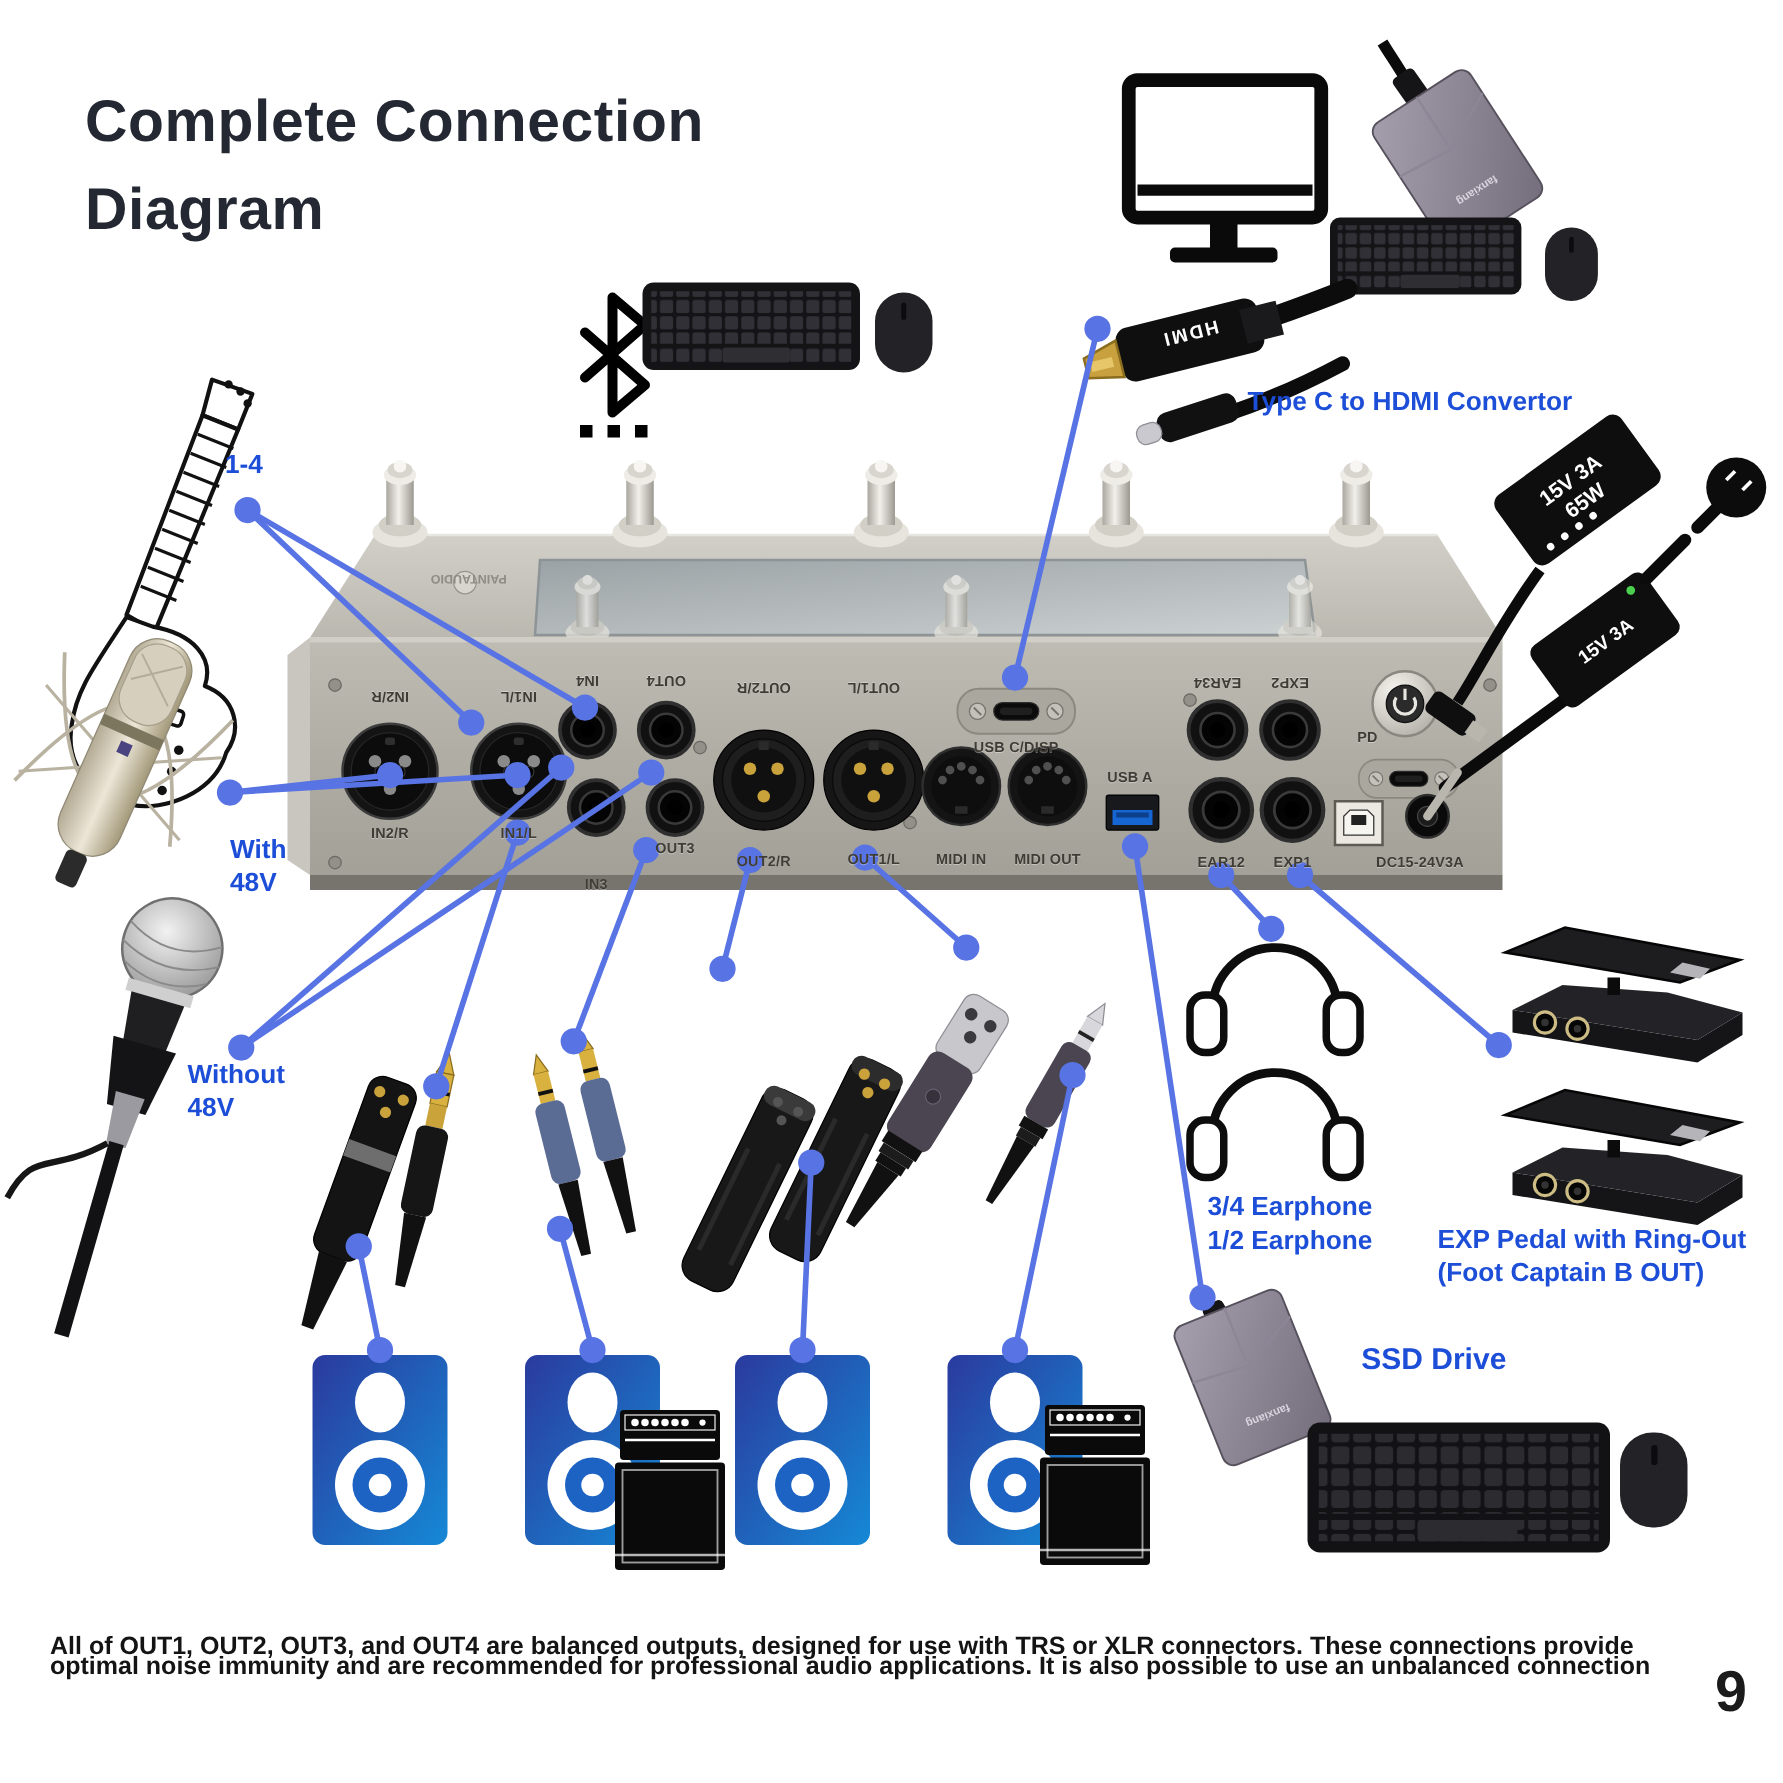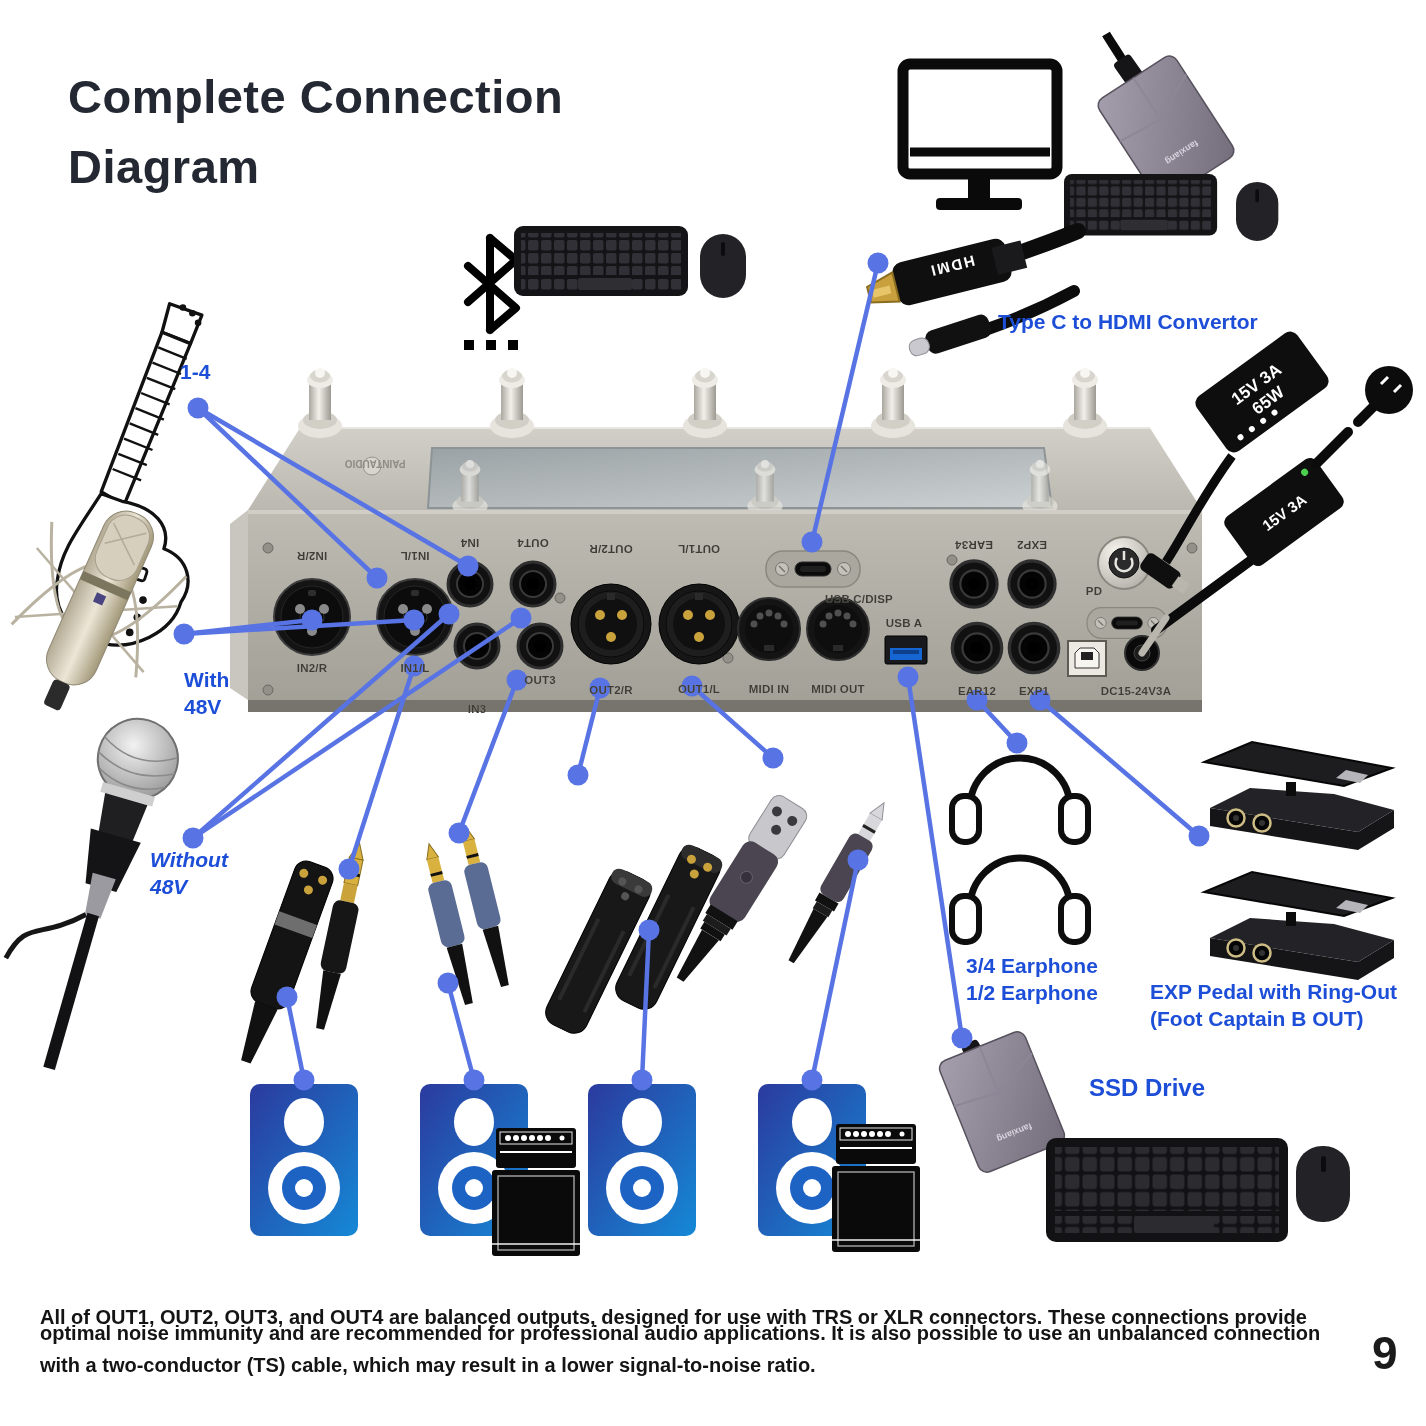"USB C/DISP" div.lbl { margin-left: 46px -> none }
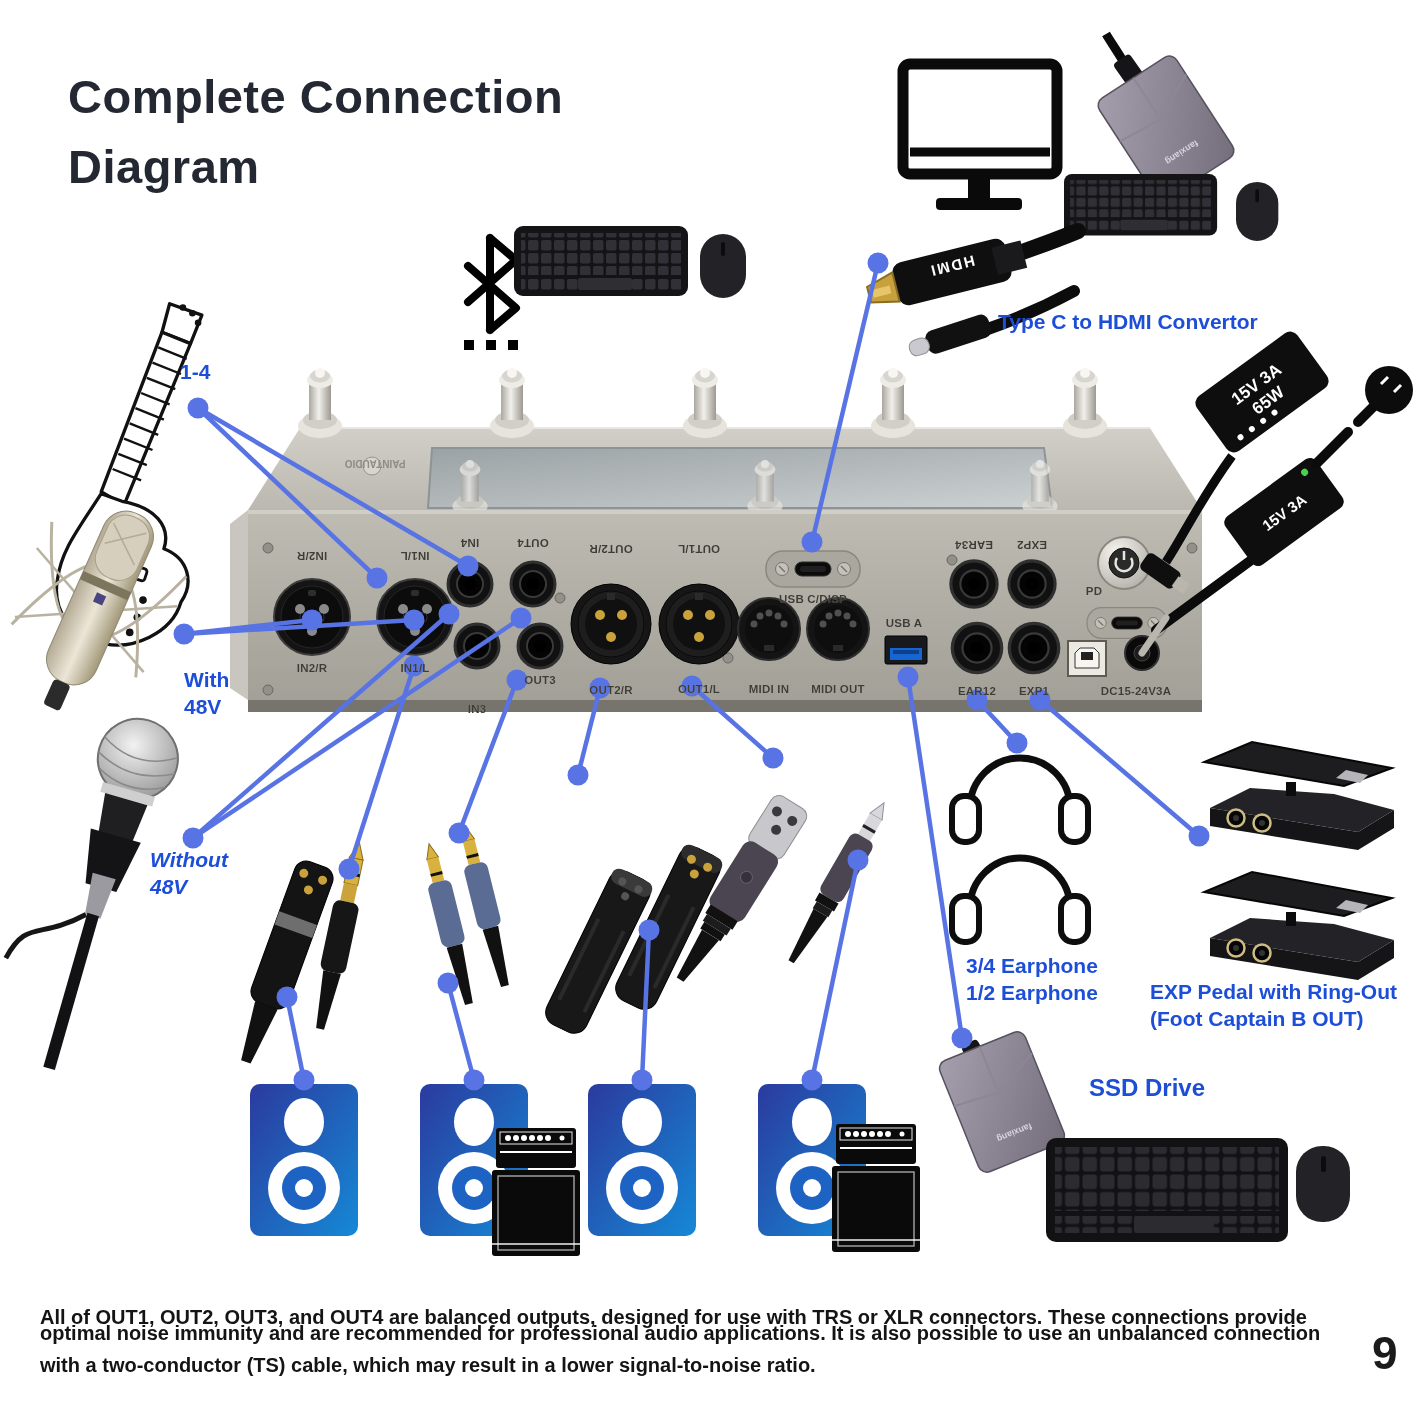"Without" div.lbl { font-style: italic -> none }
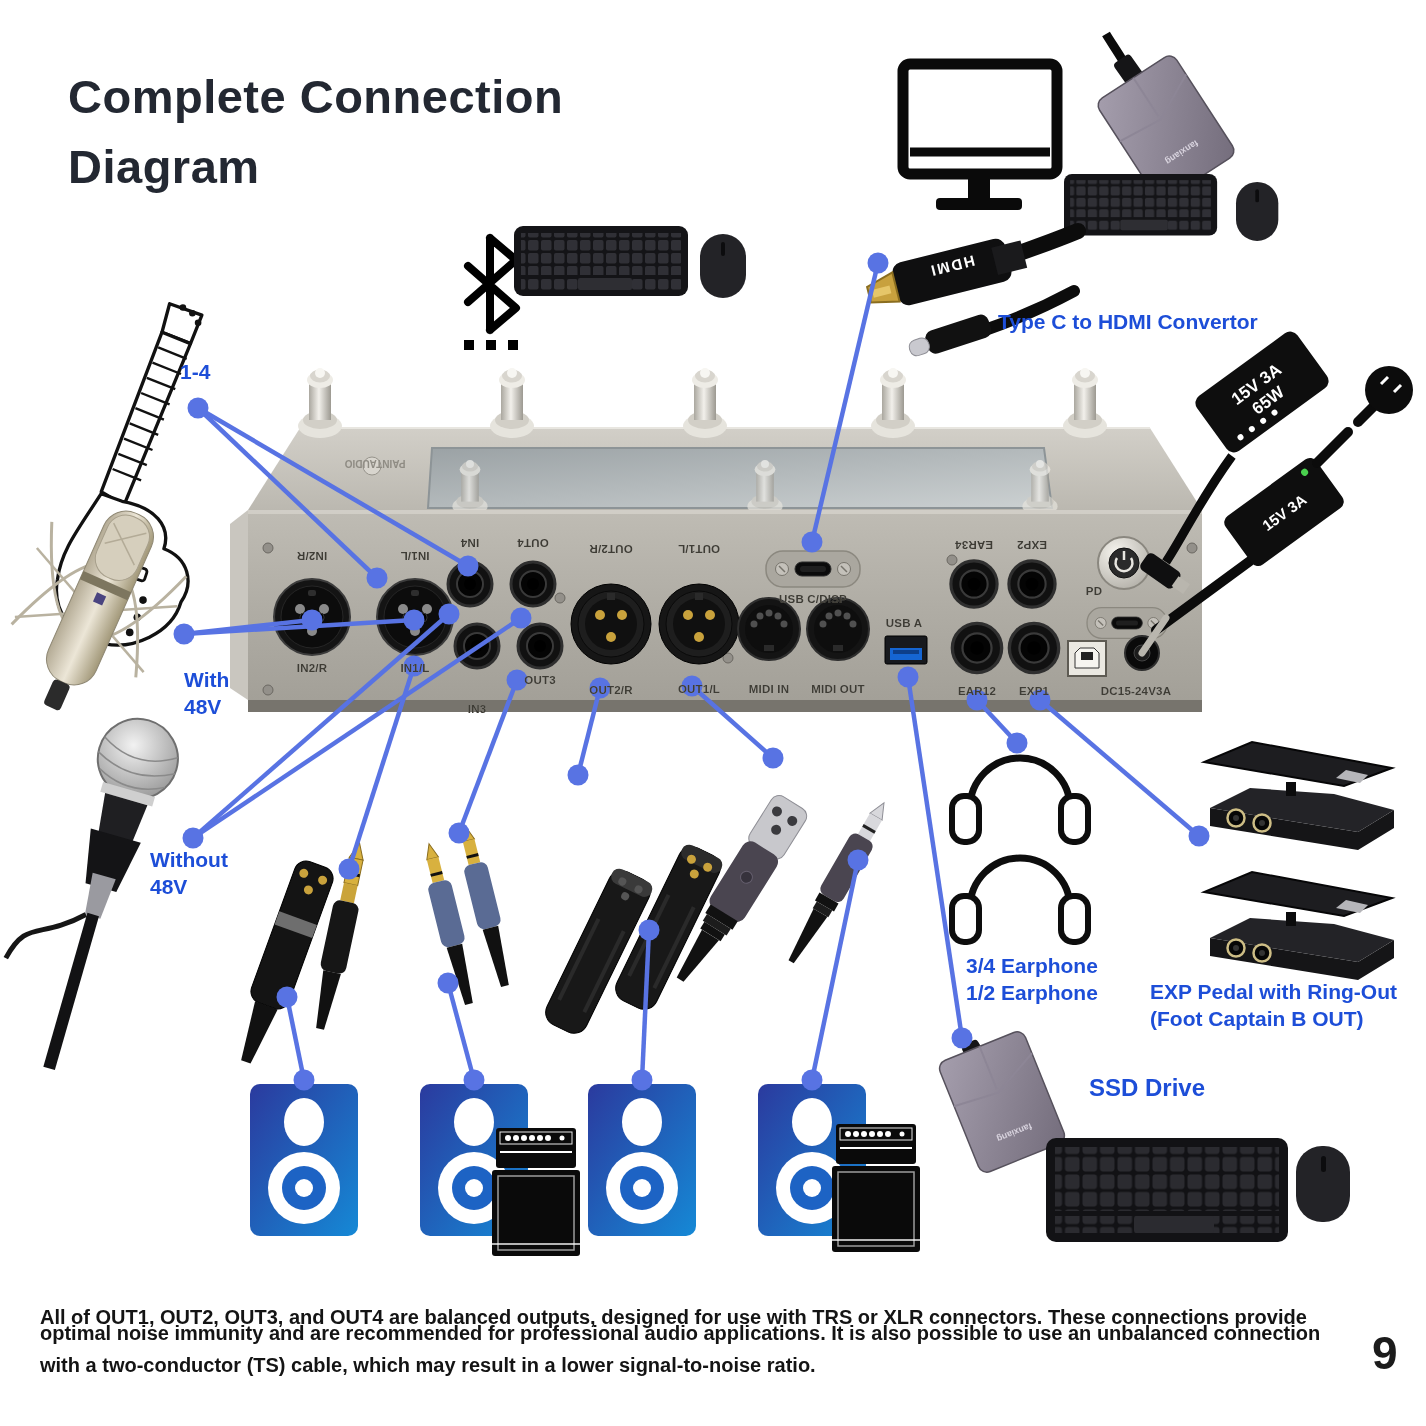"with a two-conductor (TS) cable," div.footer-line { html: <div>with a two-conductor (TS) cable, which may result in a lower signal-to-noise ratio.</div> -> none }
